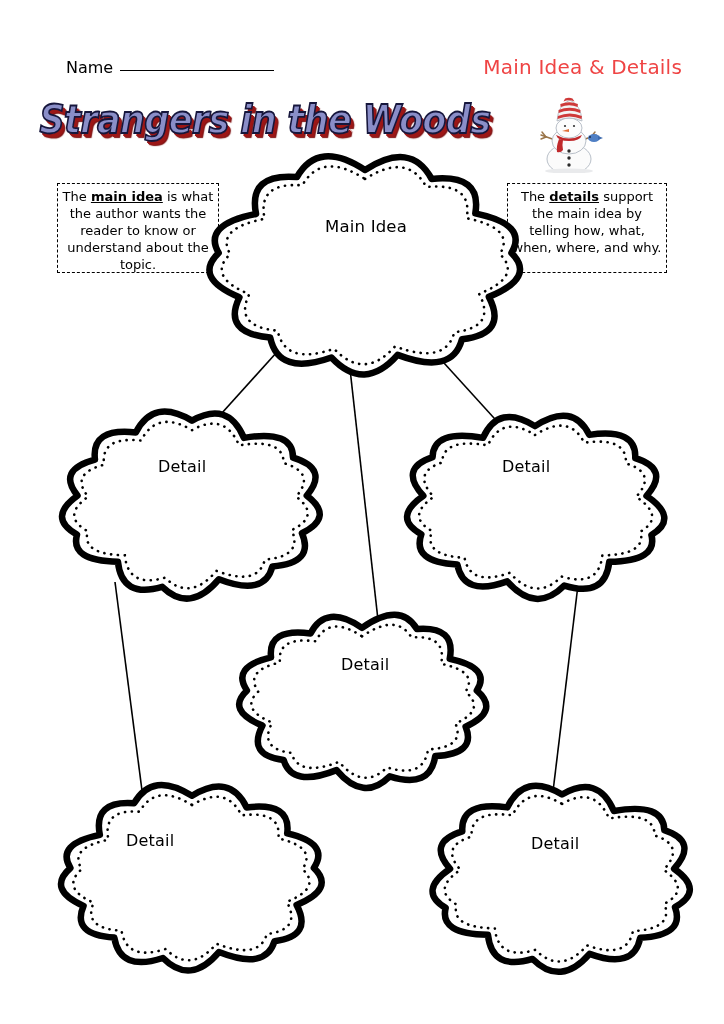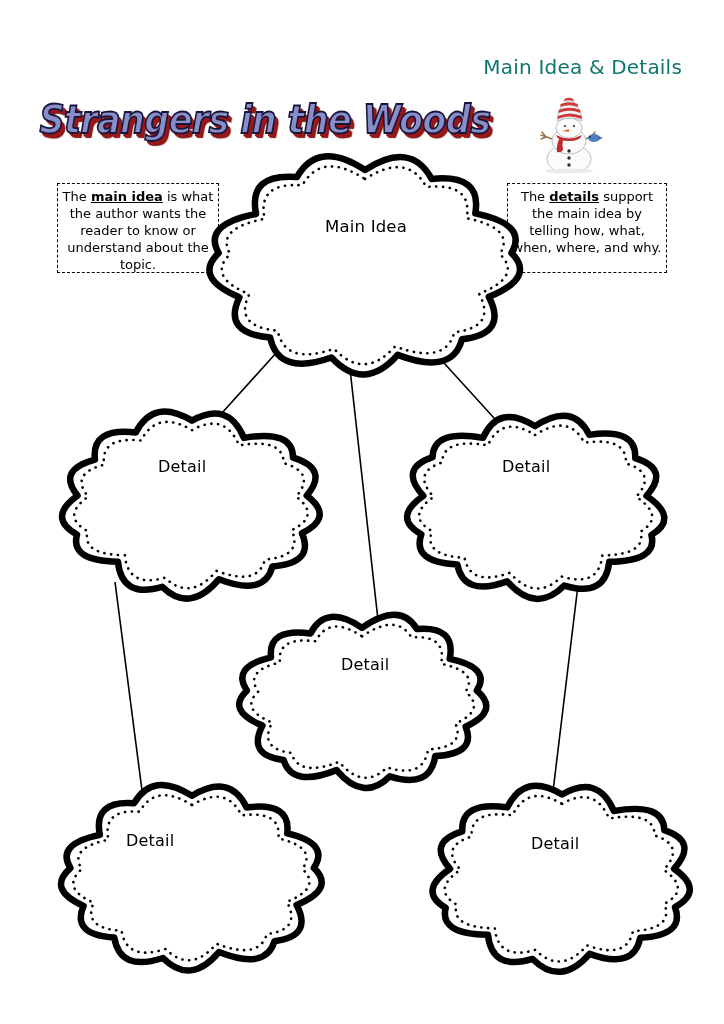"Name" div { html: none -> <div> <span>Name</span> <span></span> </div> }
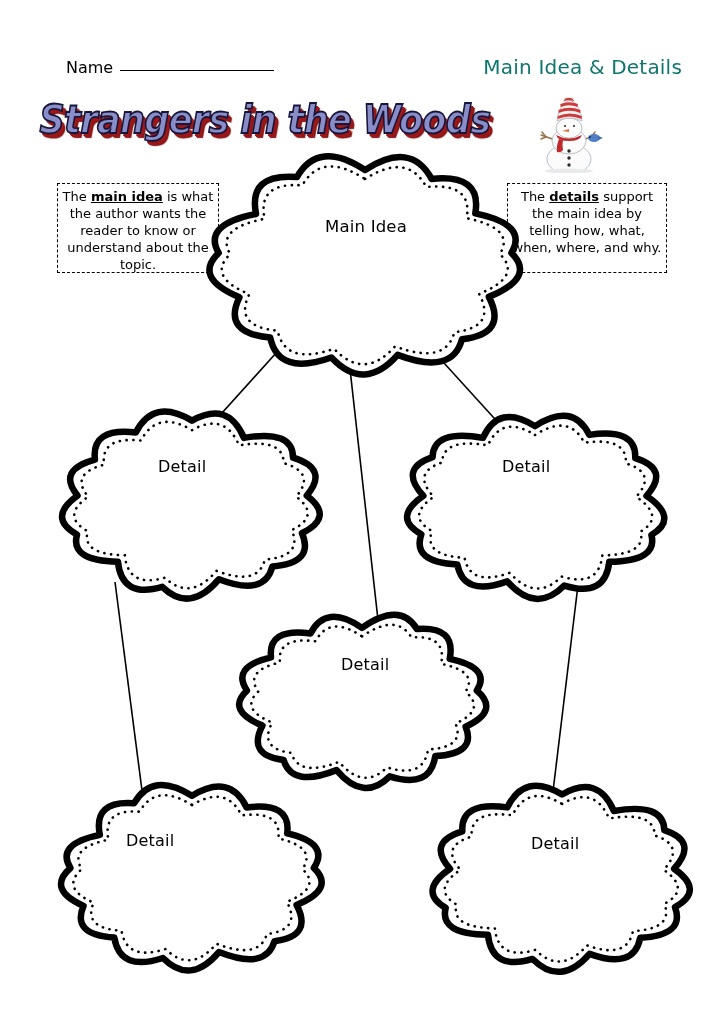"Main Idea & Details" #worksheet-topic { color: #0f766e -> #ef4444 }
